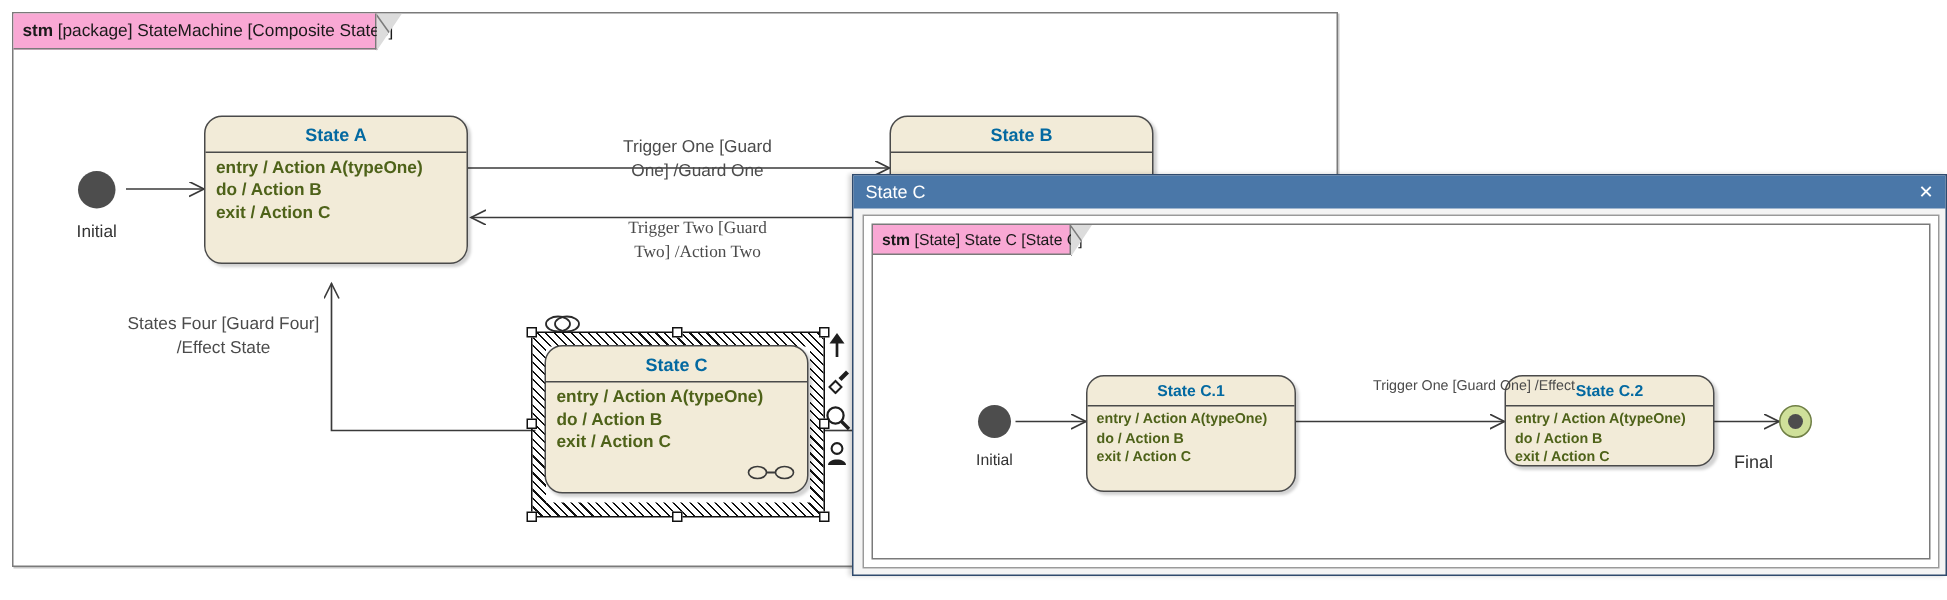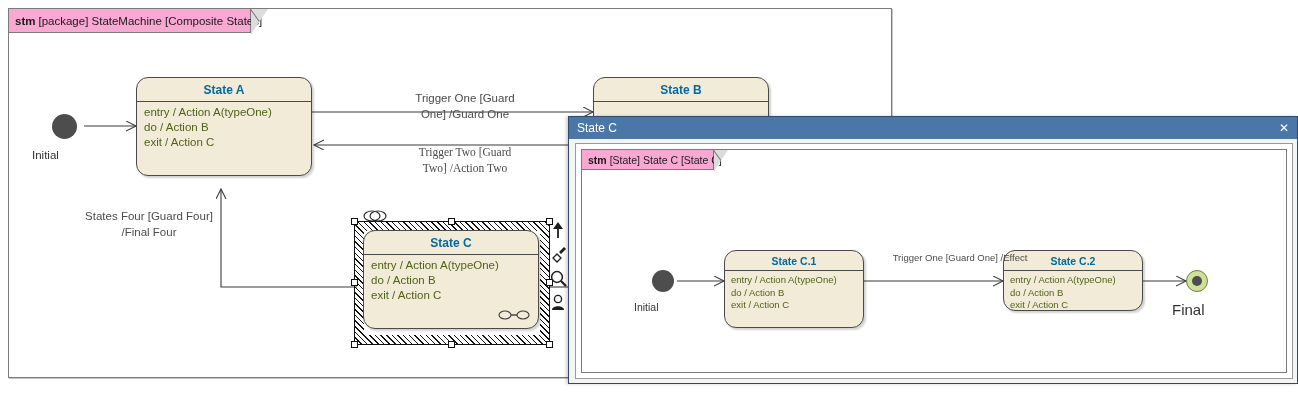"entry / Action A(typeOne)" .state-body div { font-weight: none -> bold }
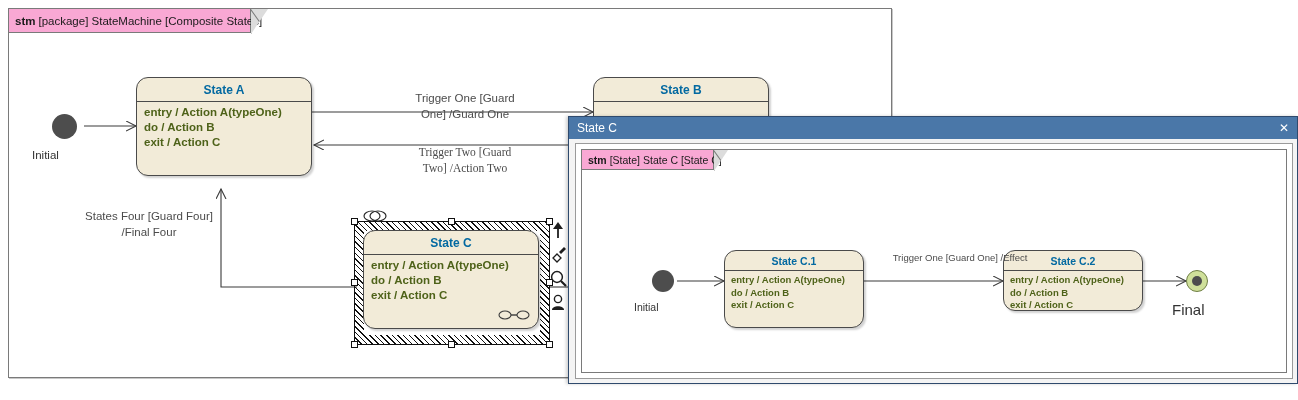"Initial" .node-label { text-align: none -> center }
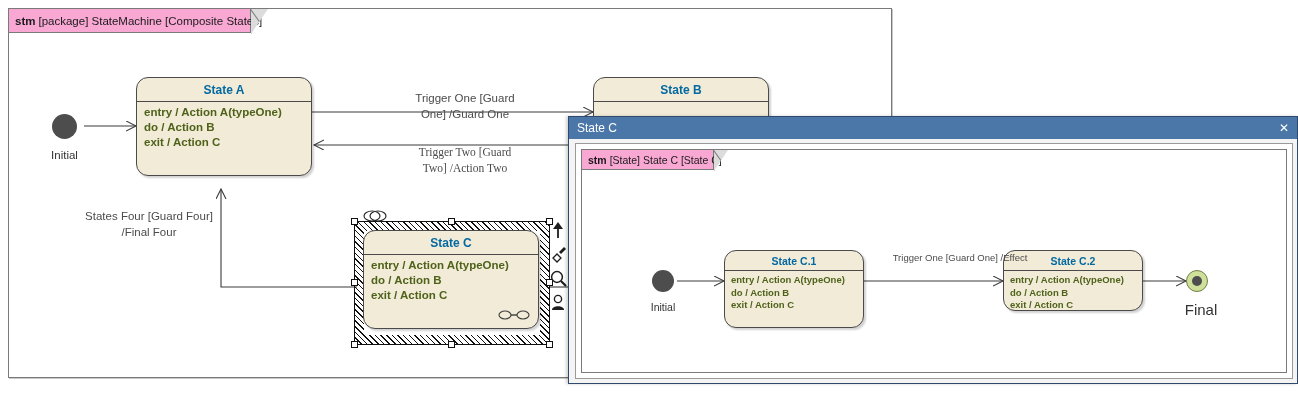"/Final Four" div { text: /Final Four -> /Effect State }
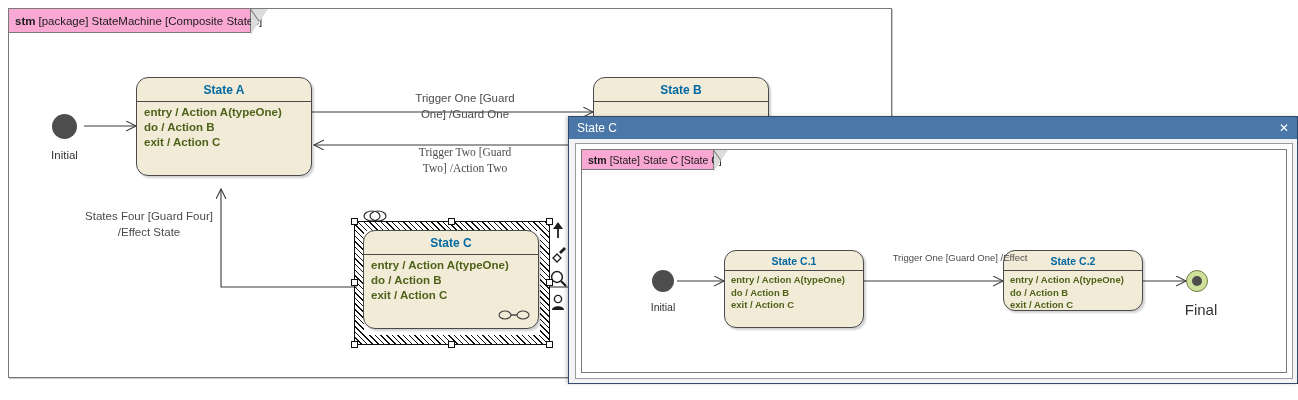"Trigger One [Guard One] /Effect" div.edge-label { text-align: none -> right }
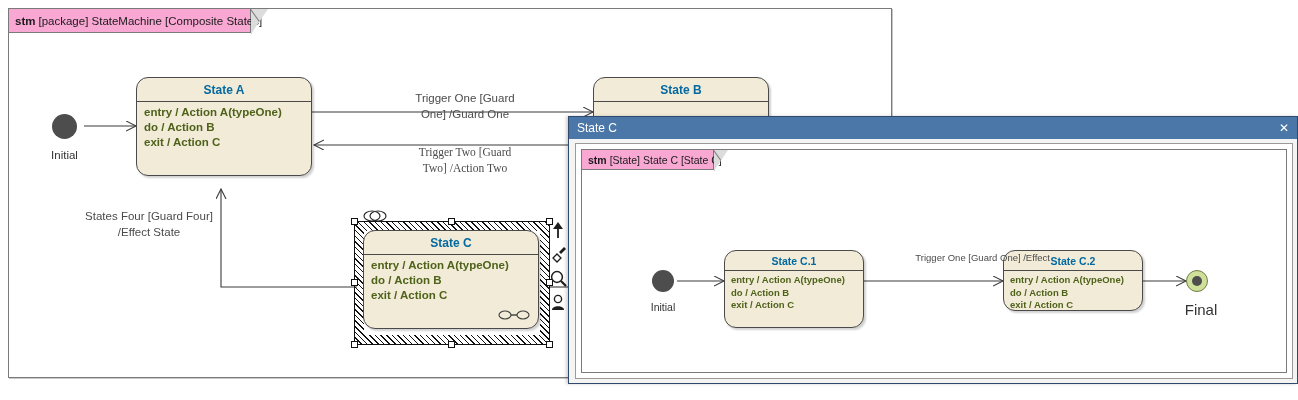"Final" div.node-label { font-size: 15px -> 12px; left: 590px -> 558px }
